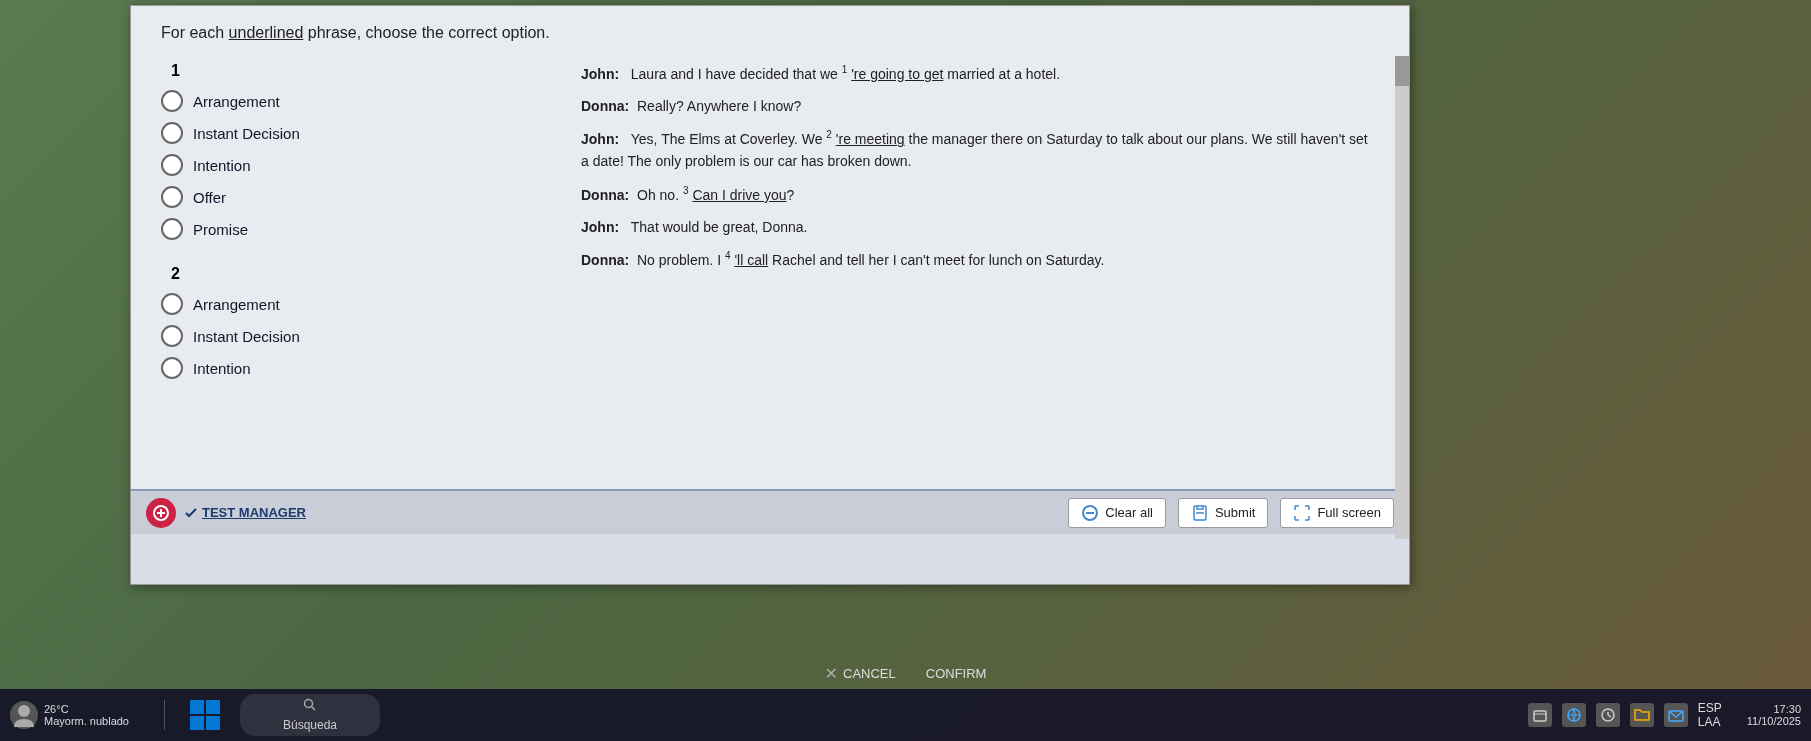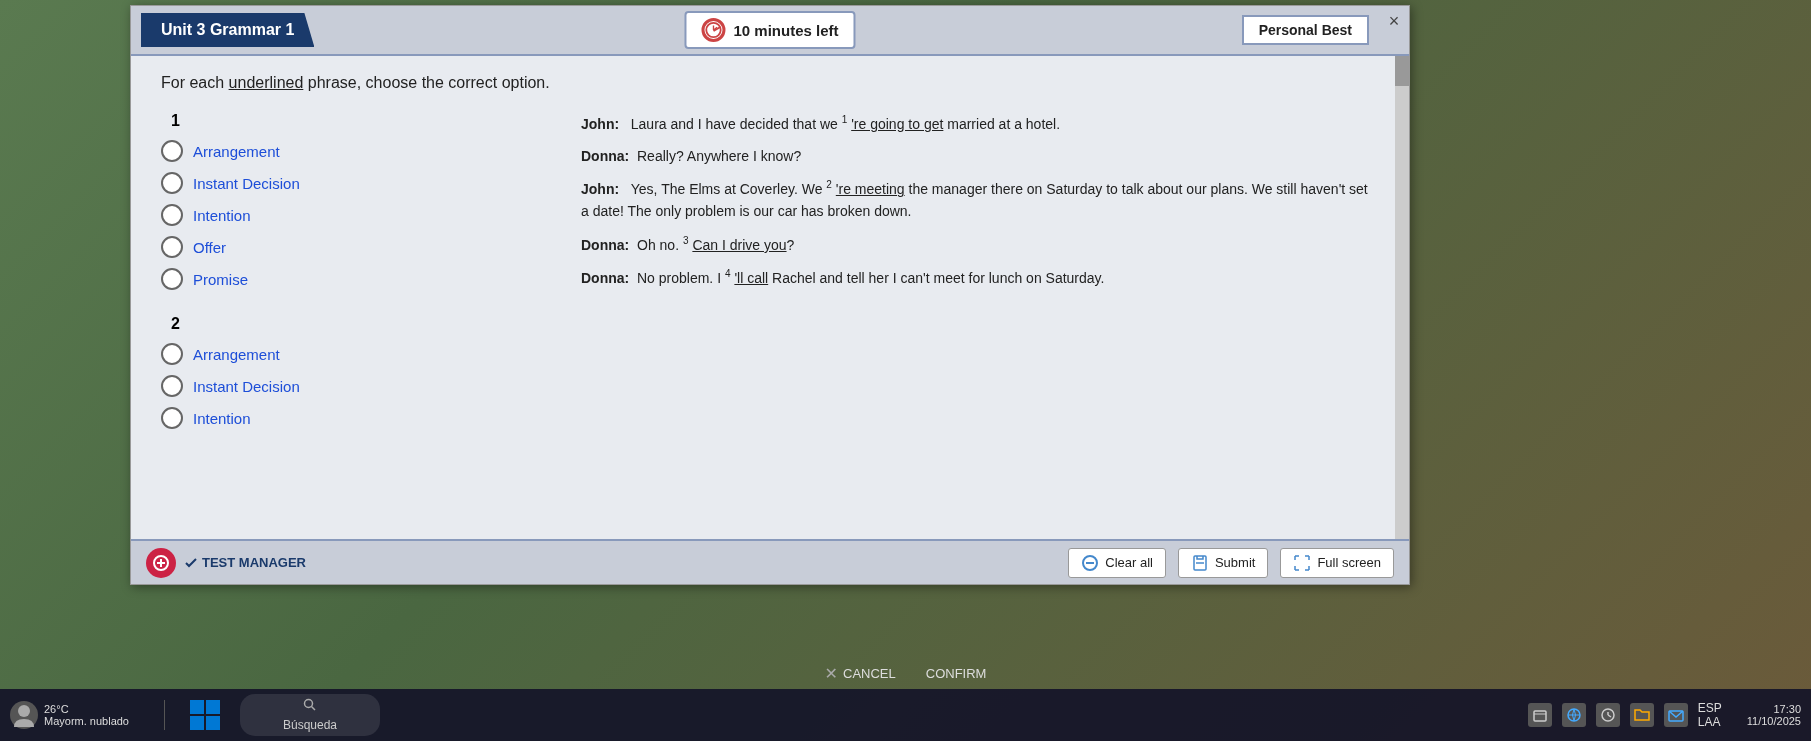"Unit 3 Grammar 1" div.title-bar { html: <div> <div>Unit 3 Grammar 1</div> <div> <div> <svg> <circle></circle> <line></line> <line></line> </svg> </div> <span>10 minutes left</span> </div> <div>Personal Best</div> <button>×</button> </div> -> none }
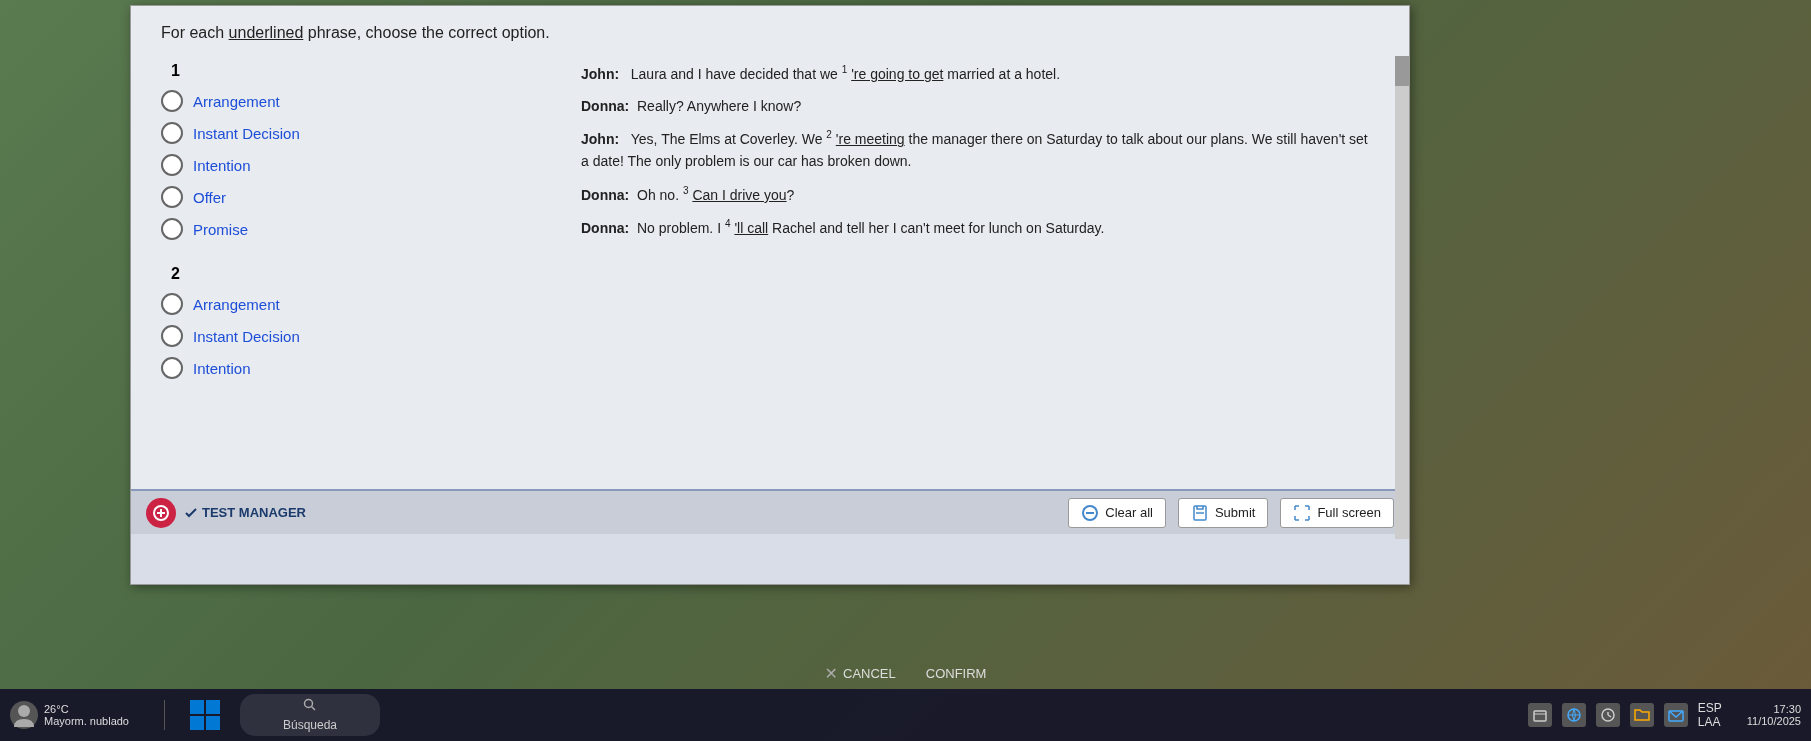"Arrangement" .option-label { color: #1d4ed8 -> #0f172a }
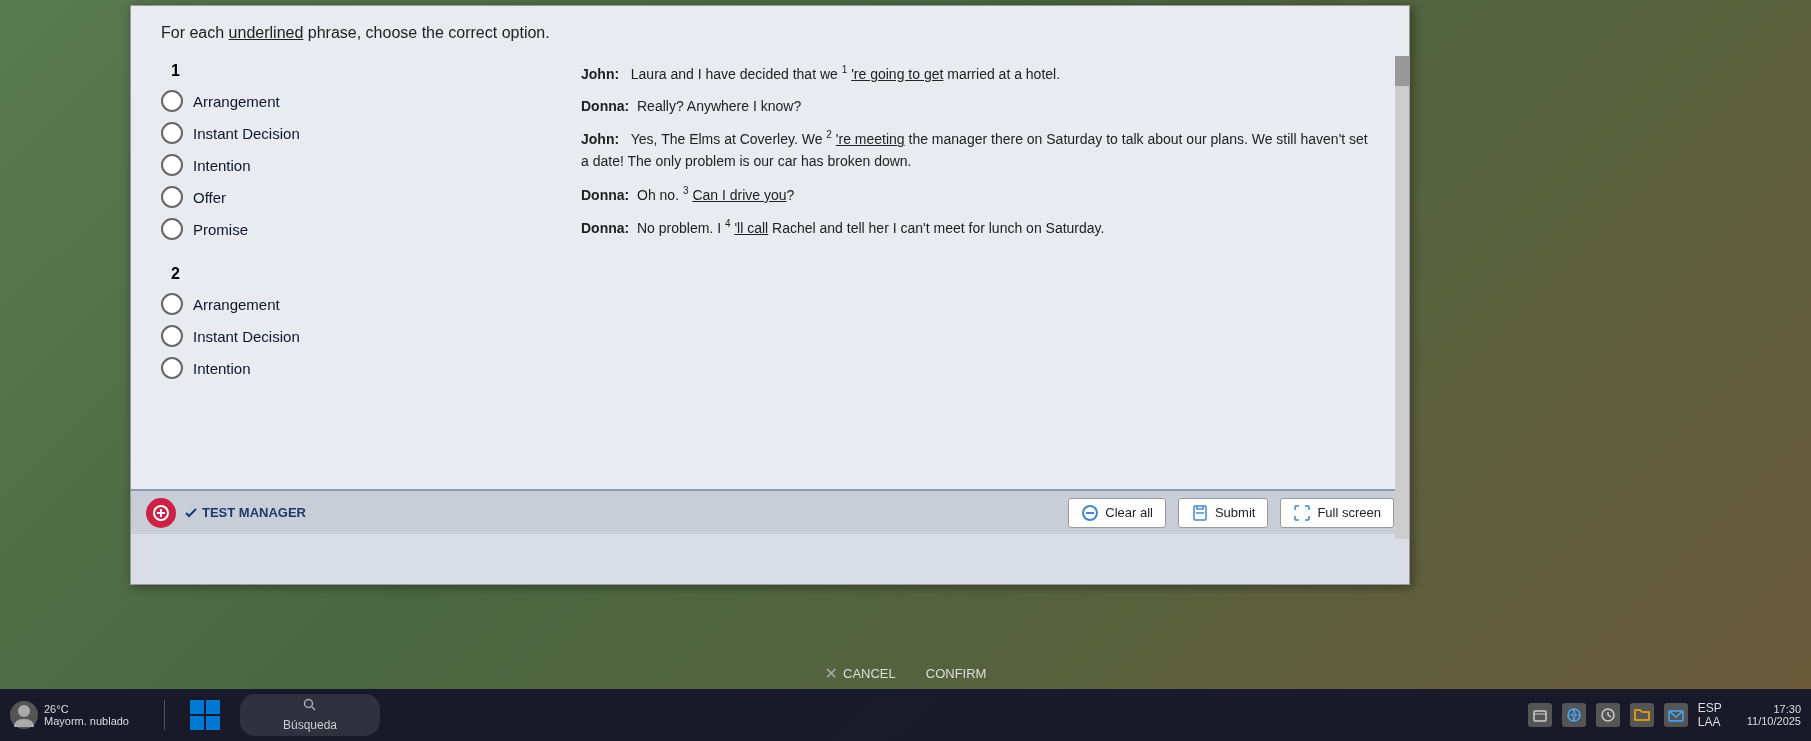"John: That would be great," div.dialogue-block { html: none -> <div> <span>John:</span> &nbsp;&nbsp;That would be great, Donna. </div> }
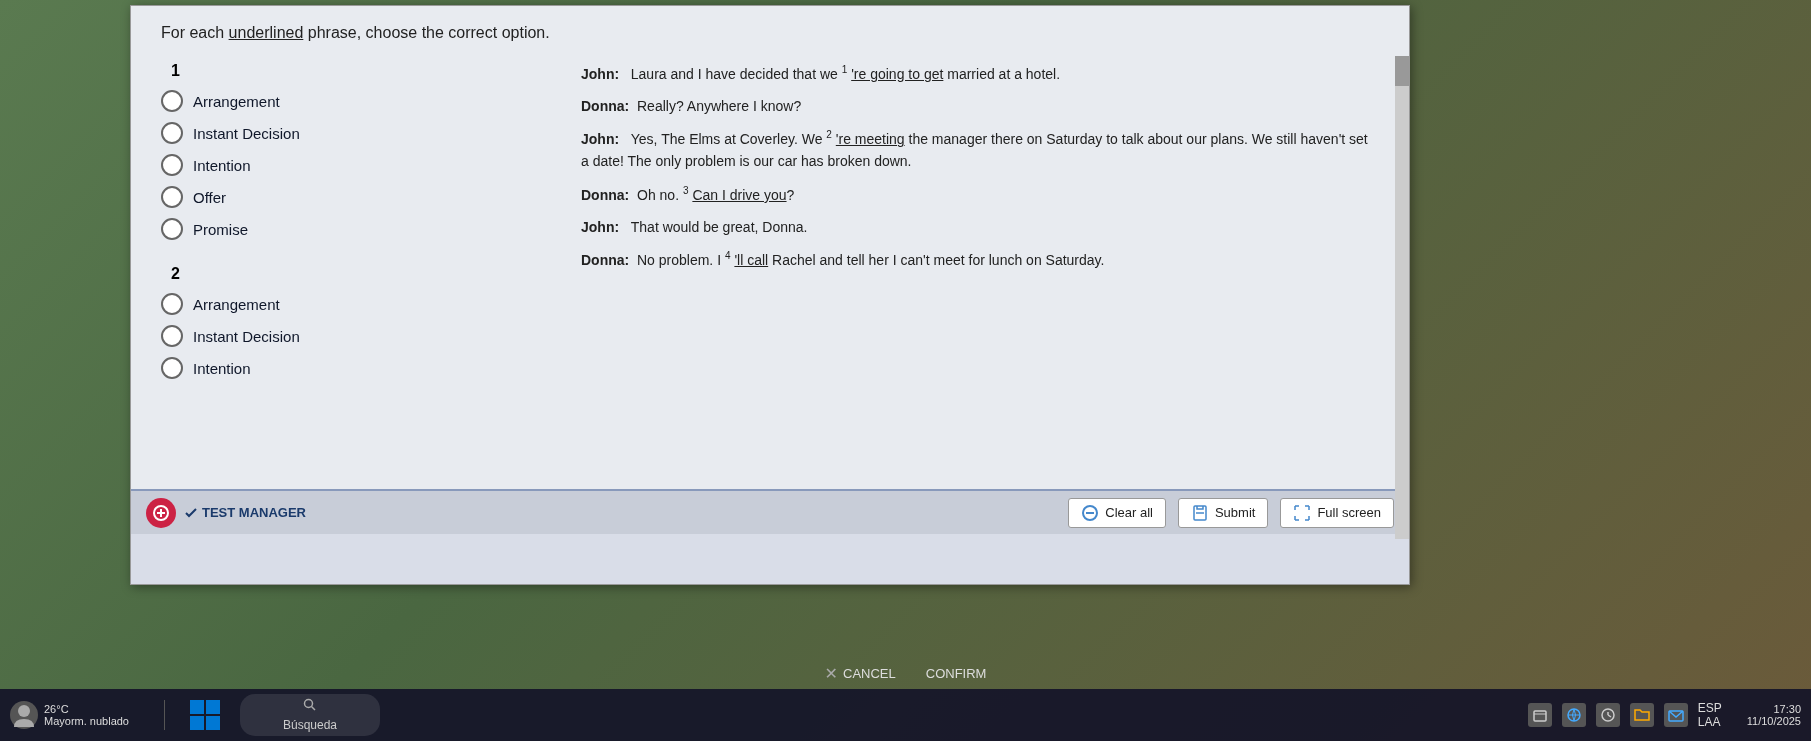"TEST MANAGER" .test-manager-label { text-decoration: none -> underline }
